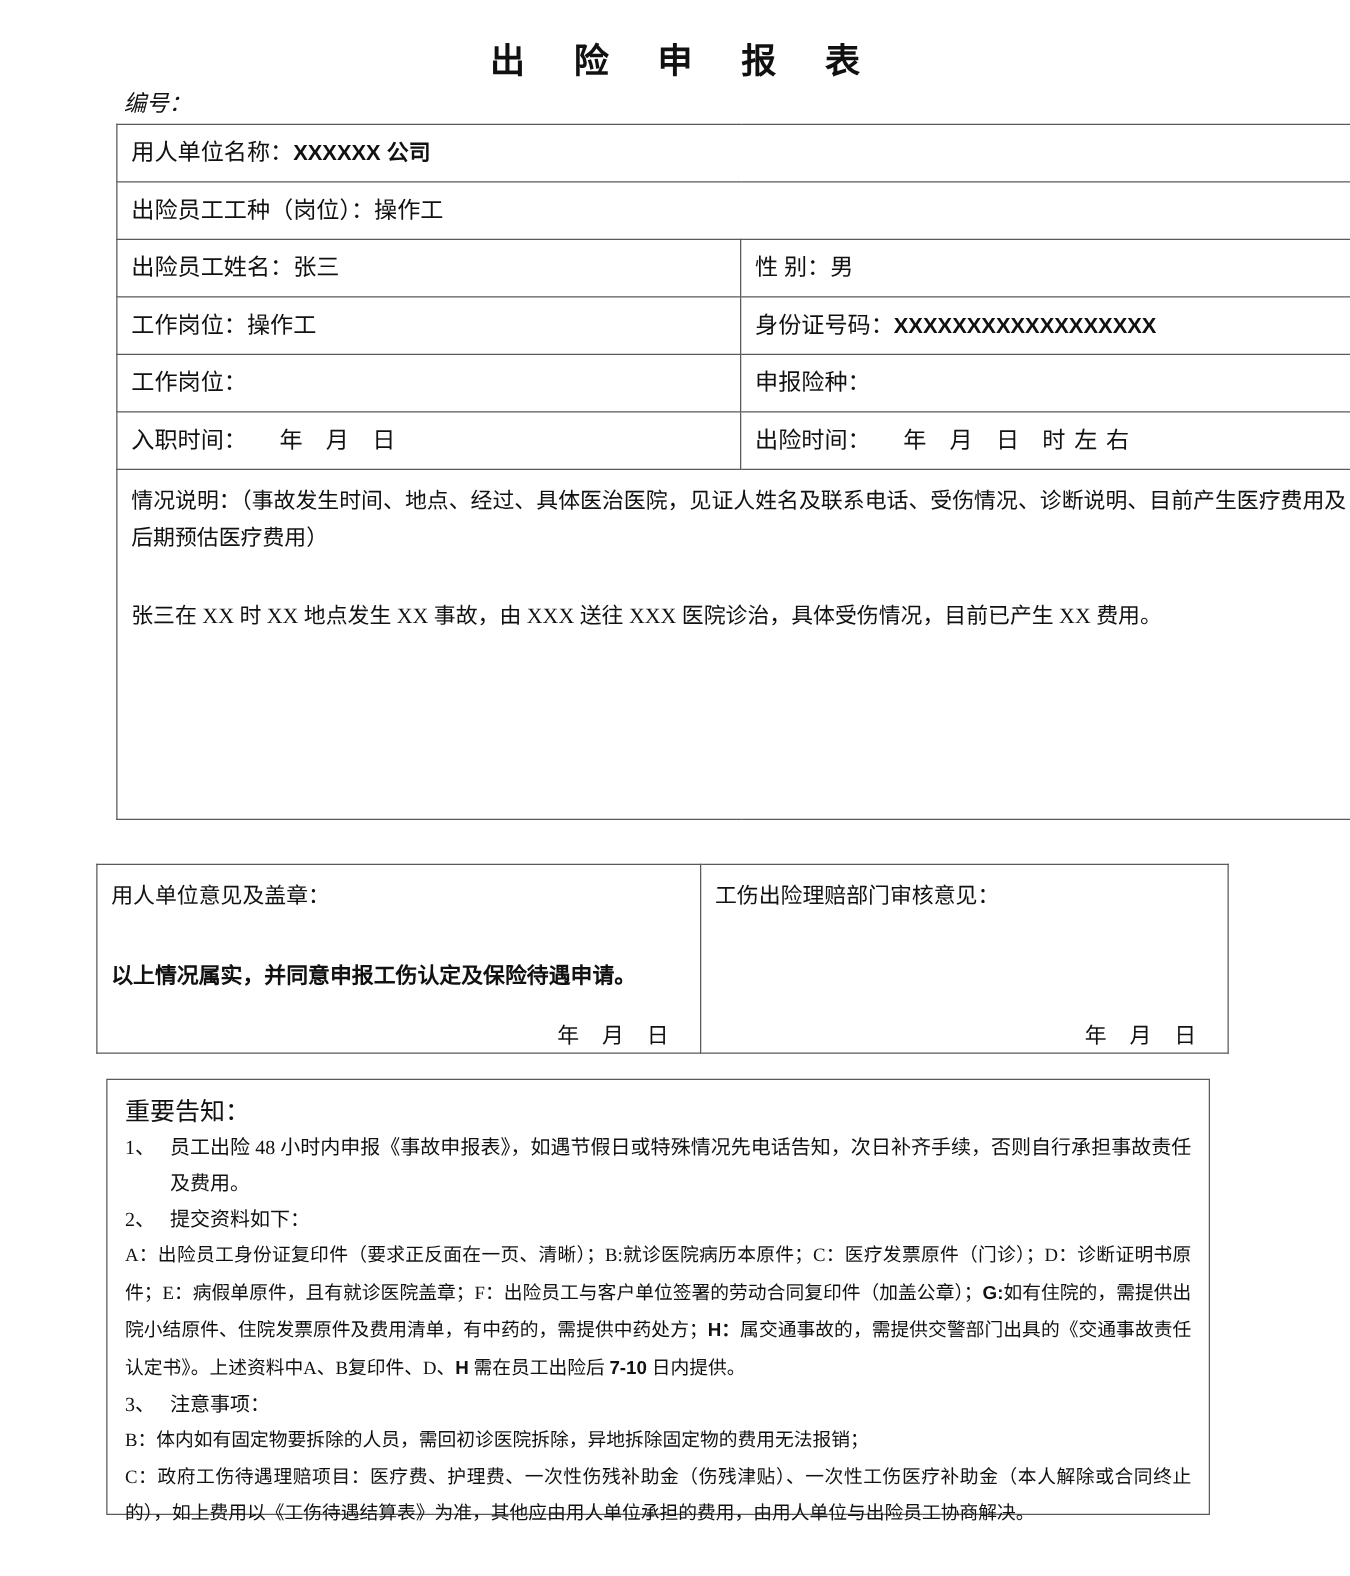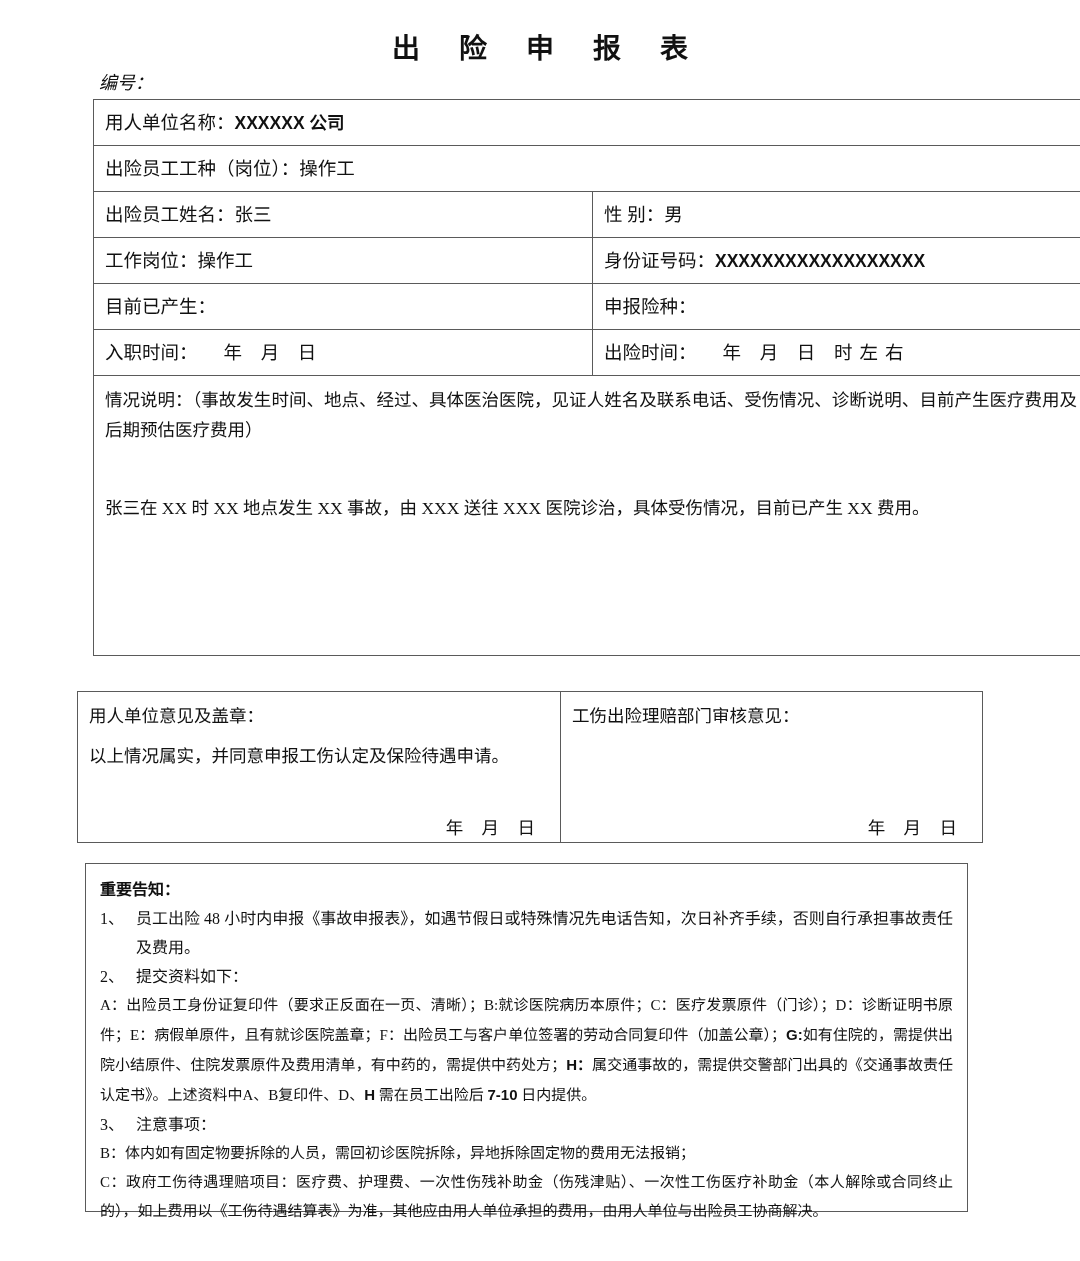"目前已产生：" span.lbl { text: 目前已产生 -> 工作岗位 }
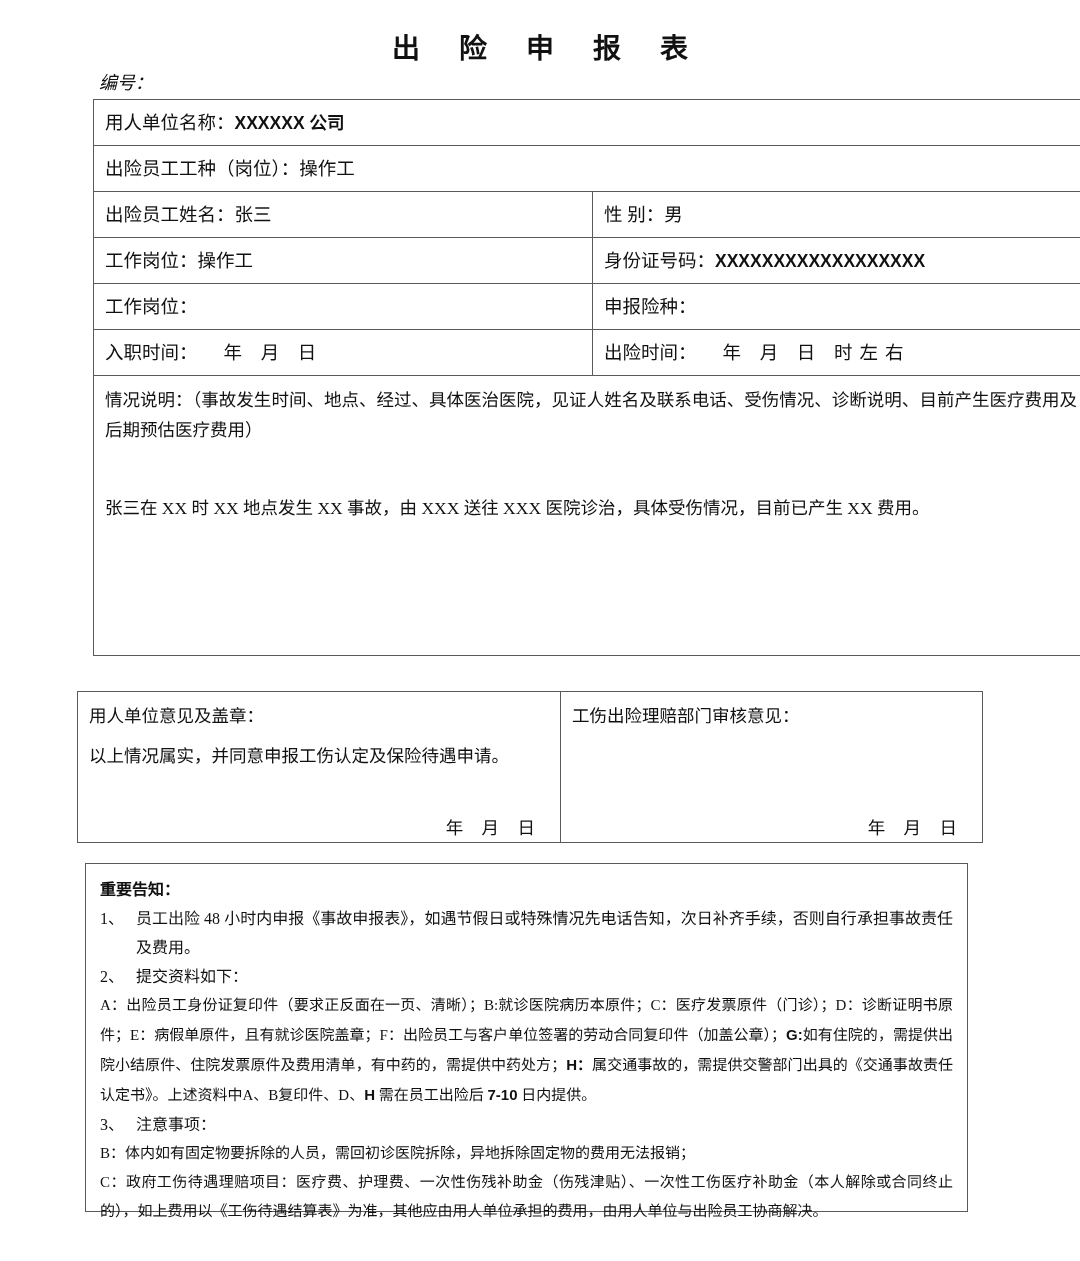"张三在 XX 时 XX 地点发生" .desc-body { margin-top: 48px -> 32px }
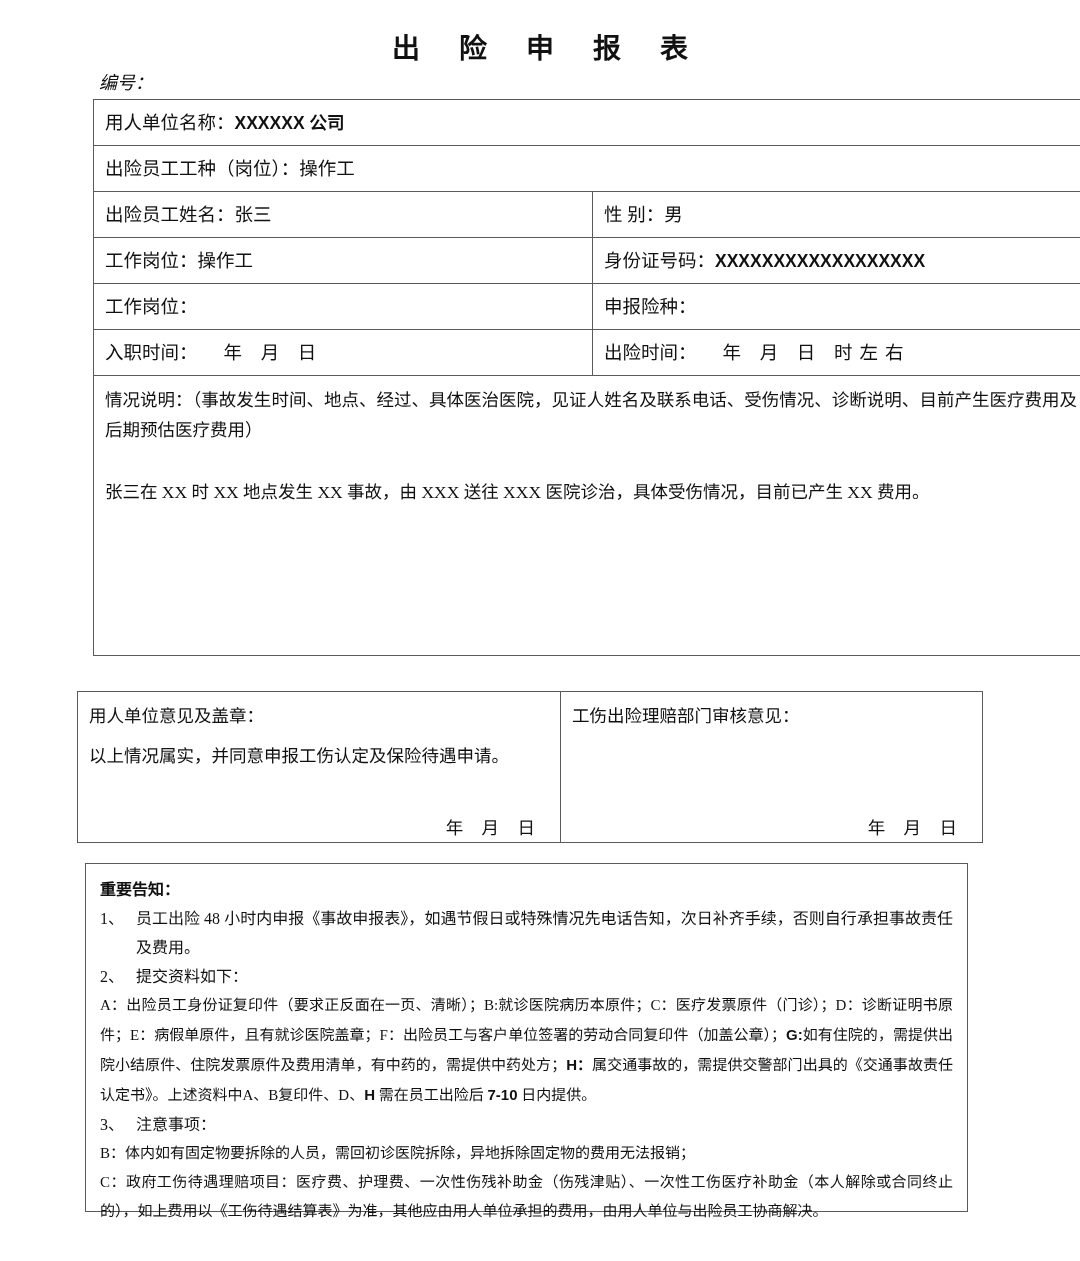"以上情况属实，并同意申报工伤认定及保险待遇申请。" .op-statement { font-weight: none -> bold; margin-top: 12px -> 36px }
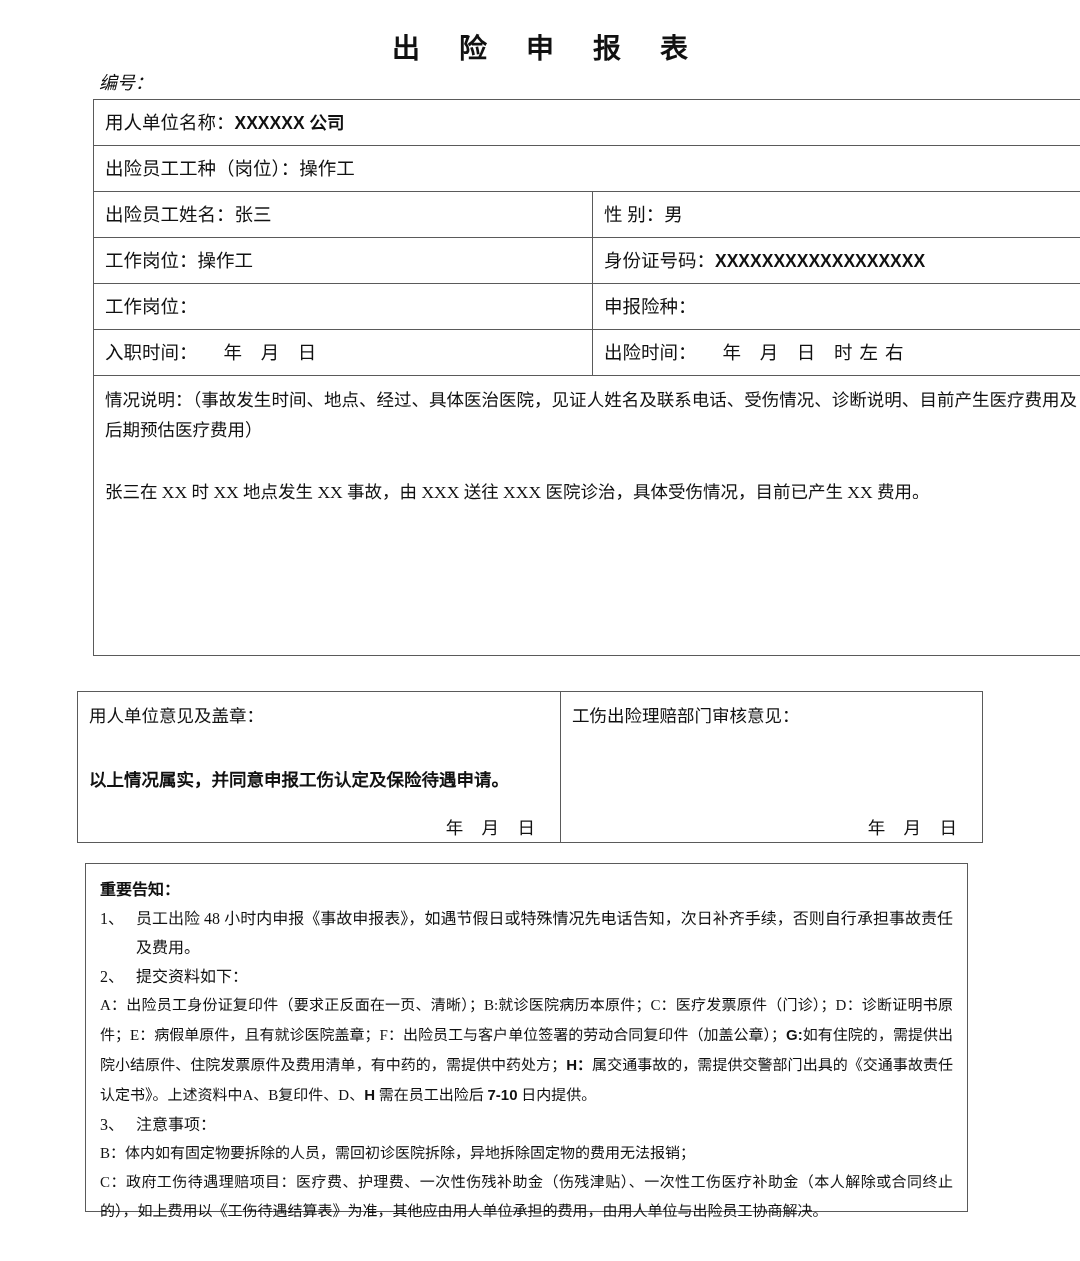"重要告知：" .nt-title { font-size: 16px -> 20px; font-weight: 700 -> 400 }
